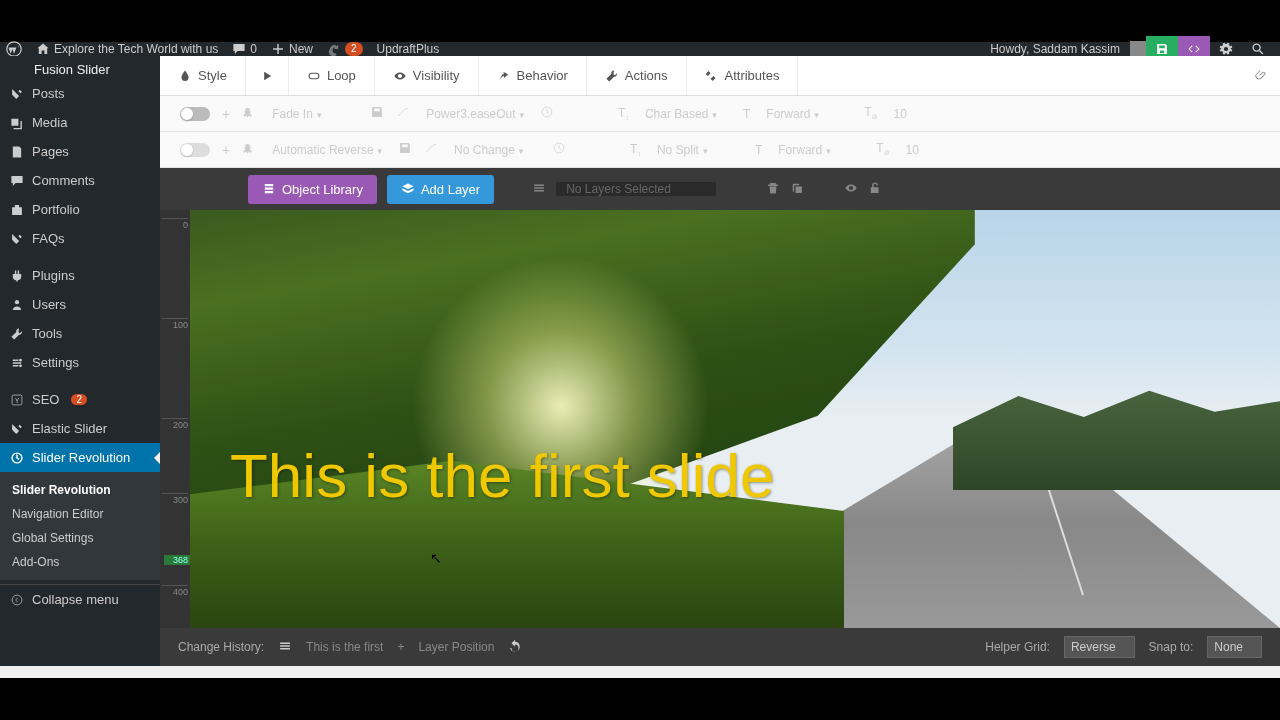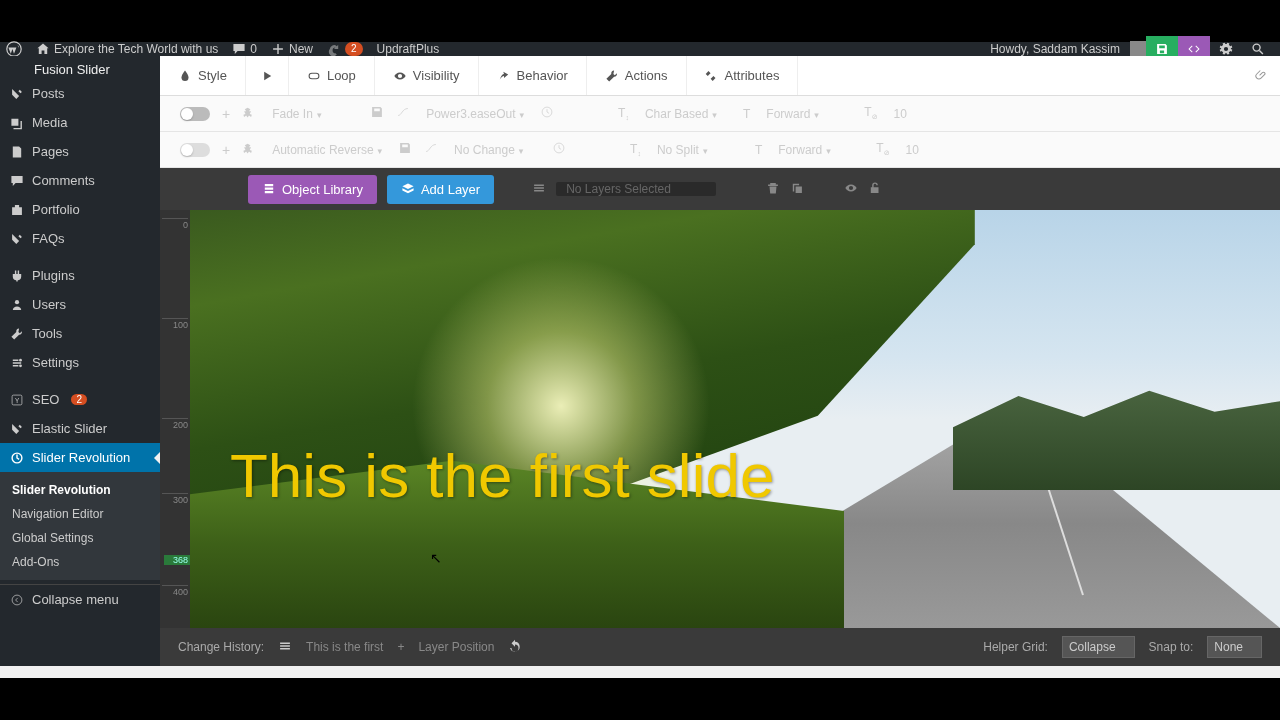"Collapse" span.selbox { text: Collapse -> Reverse }
